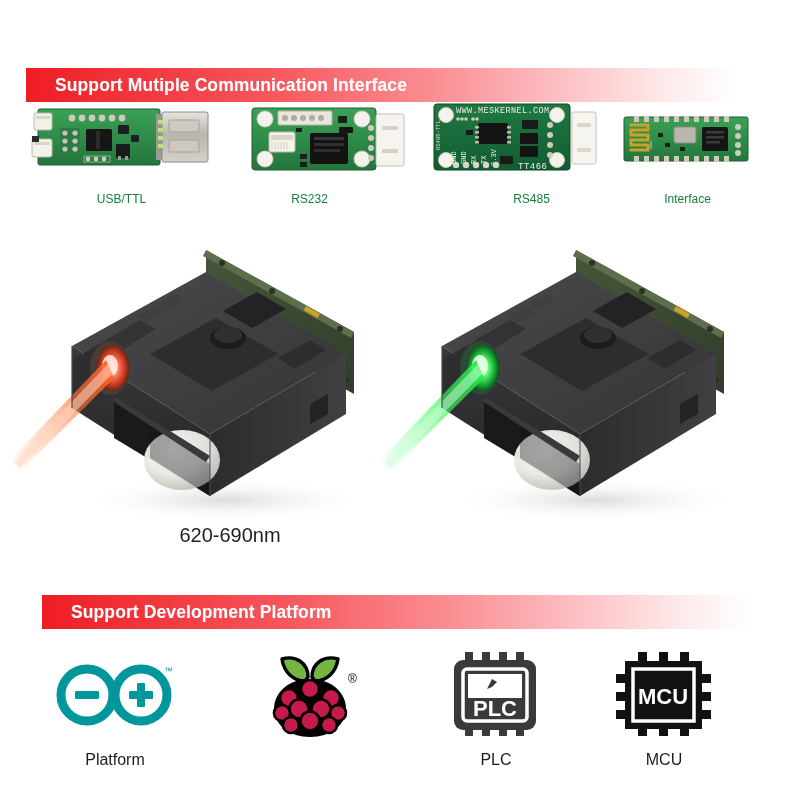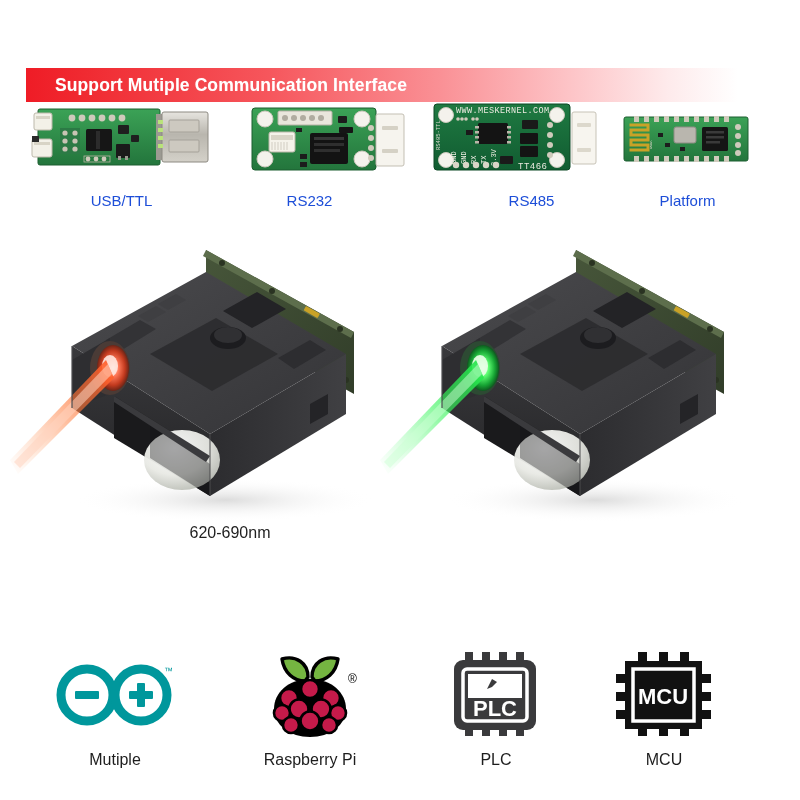"USB/TTL" .mod-label { color: #1d4ed8 -> #15803d; font-size: 15px -> 12px }
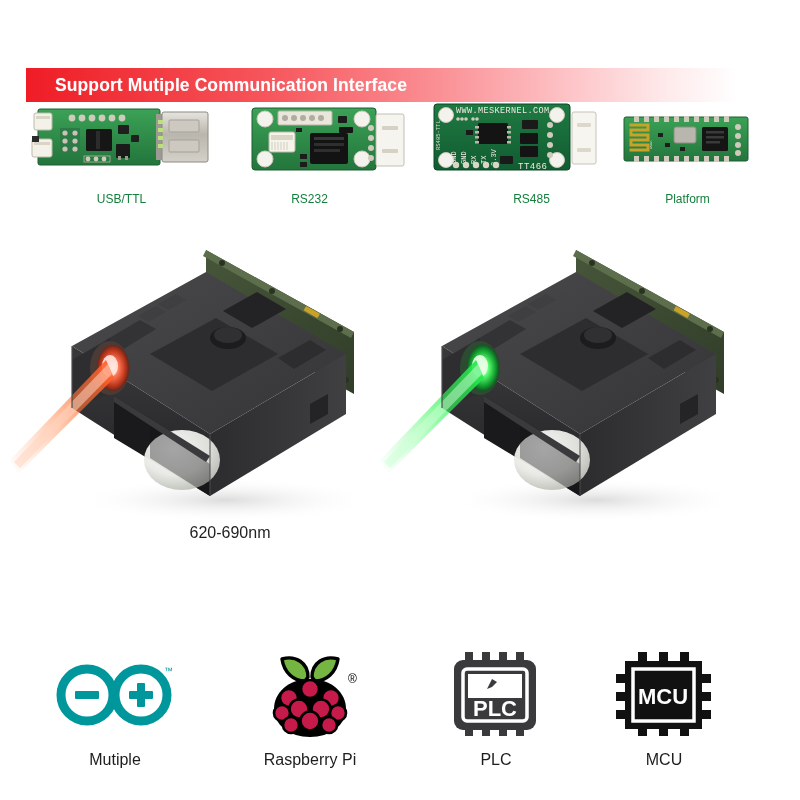"Platform" div.mod-label { text: Platform -> Interface }
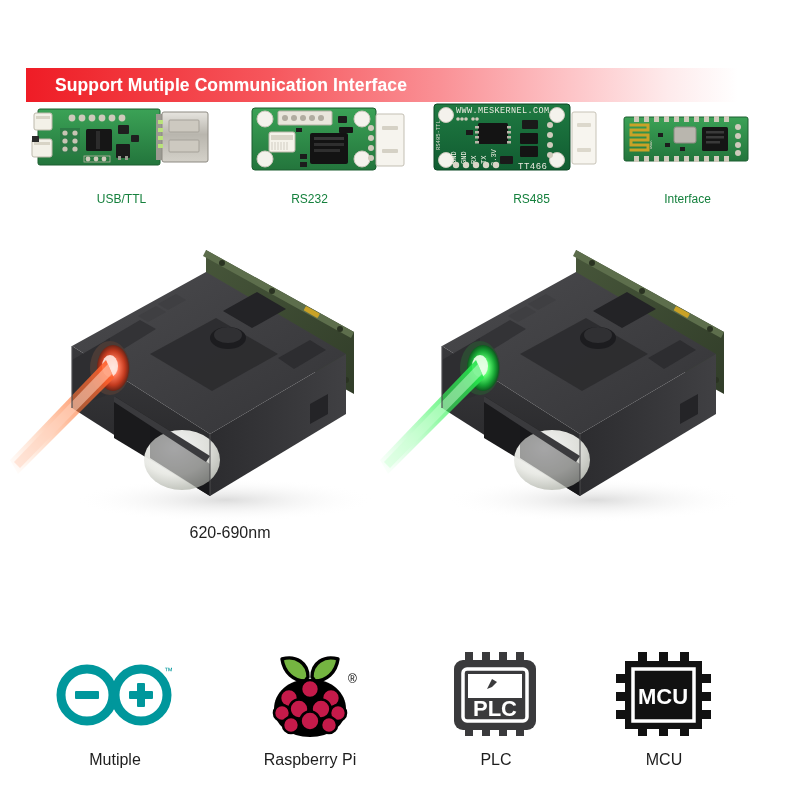"620-690nm" .laser-cap { font-size: 16px -> 20px }
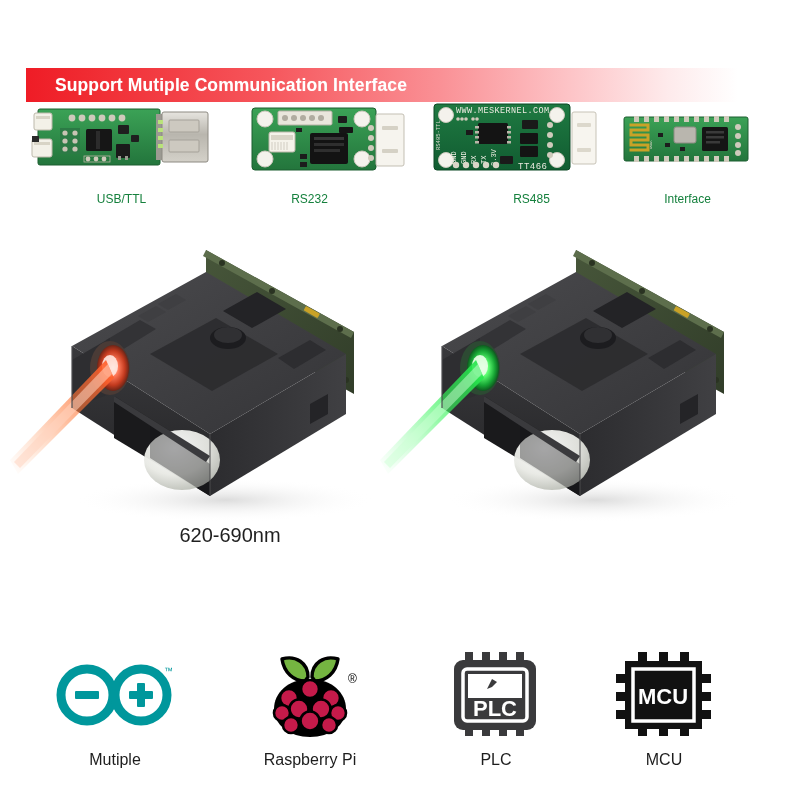"Support Development Platform" div.banner { html: none -> <div> <div></div> <div>Support Development Platform</div> </div> }
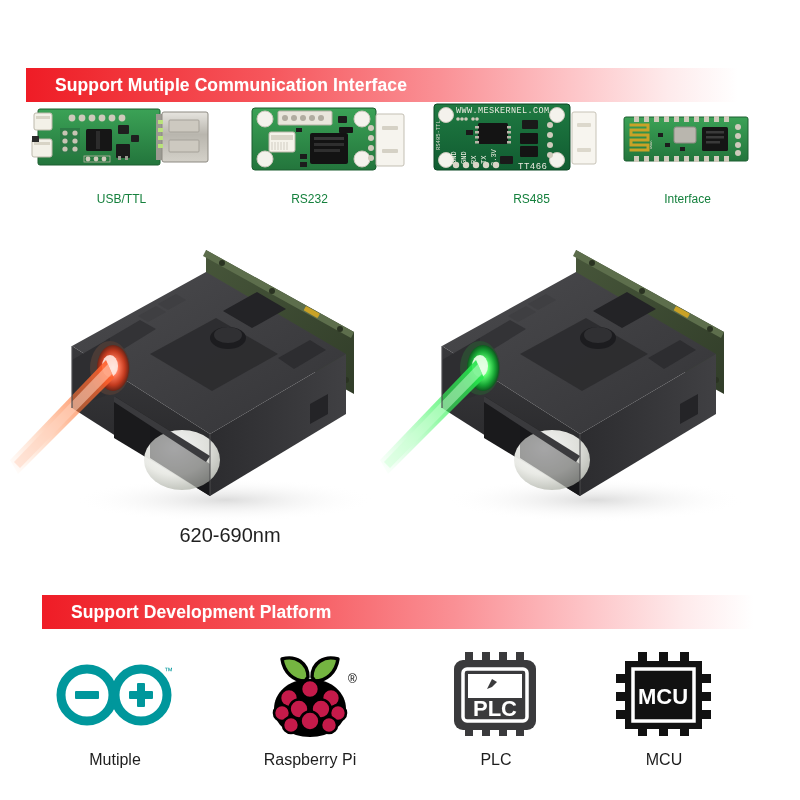"Mutiple" div.plat-label { text: Mutiple -> Platform }
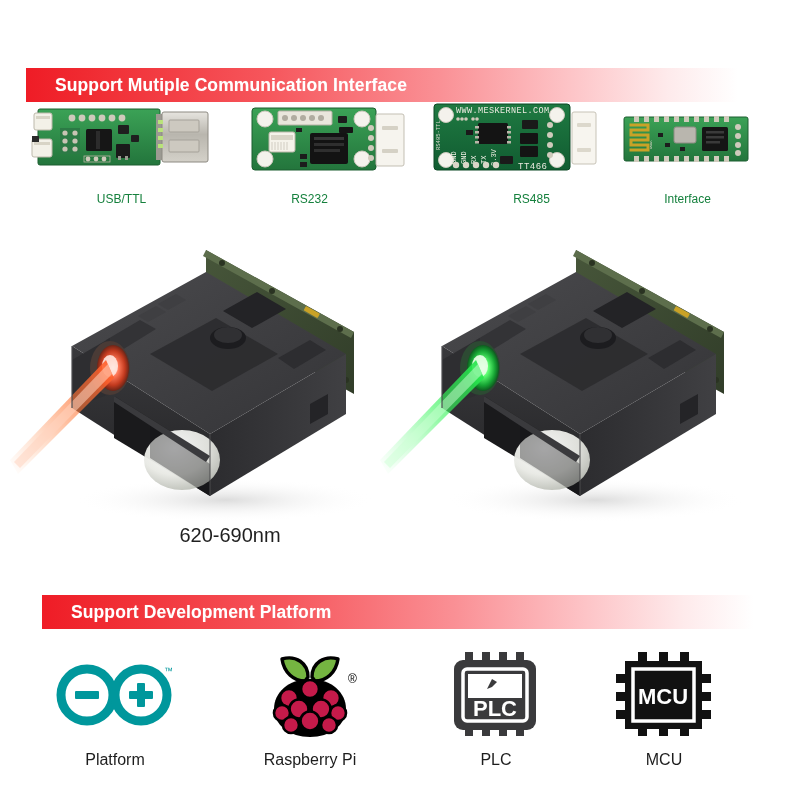"Raspberry Pi" div.plat-label { html: <div>Raspberry Pi</div> -> none }
